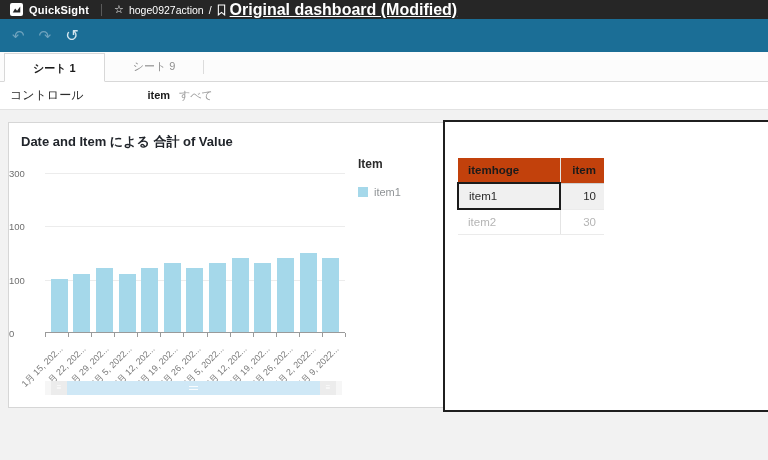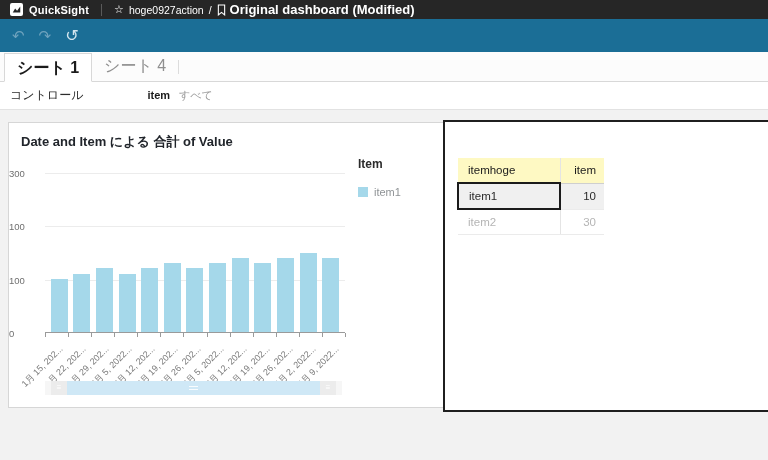"Original dashboard (Modified)" .dash-name { font-size: 13px -> 16px; text-decoration: none -> underline }
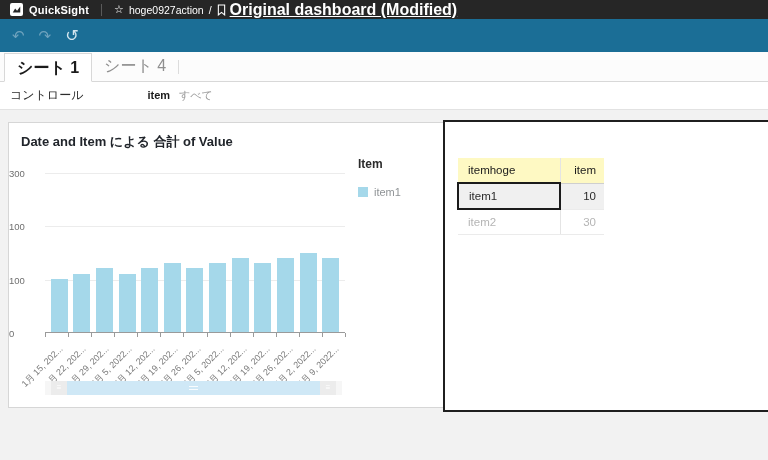"シート 1" .tab { font-size: 16px -> 11px; padding: 0 12px -> 0 28px }
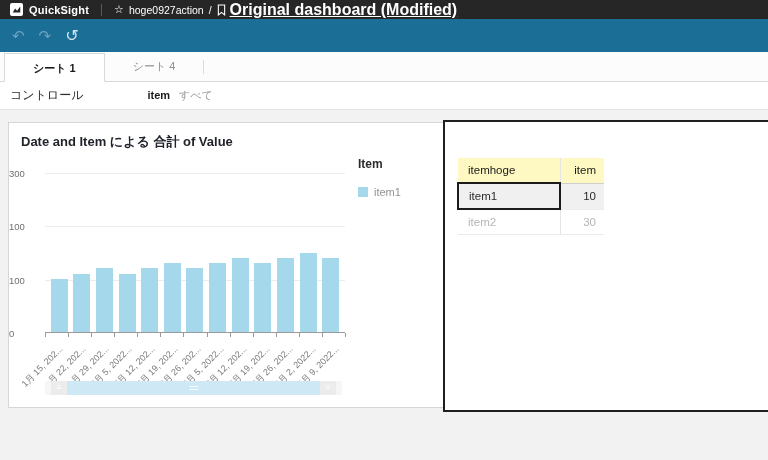"シート 4" div.tab { text: 4 -> 9 }
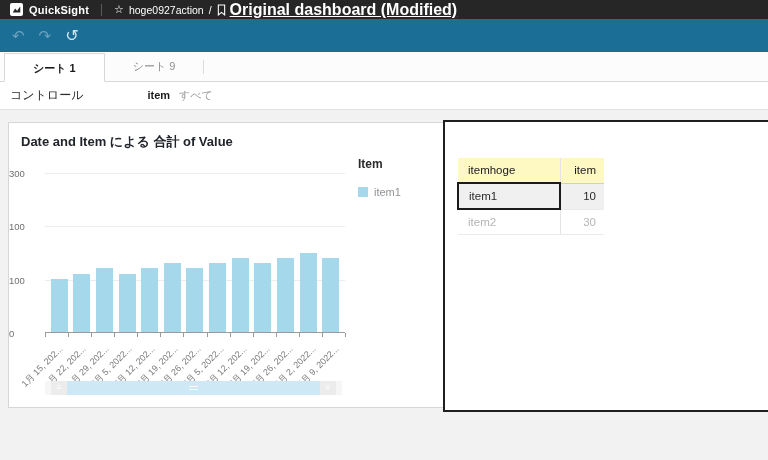"itemhoge" .mini-table th { background: #fef9c3 -> #c2410c; font-weight: 400 -> 700 }
